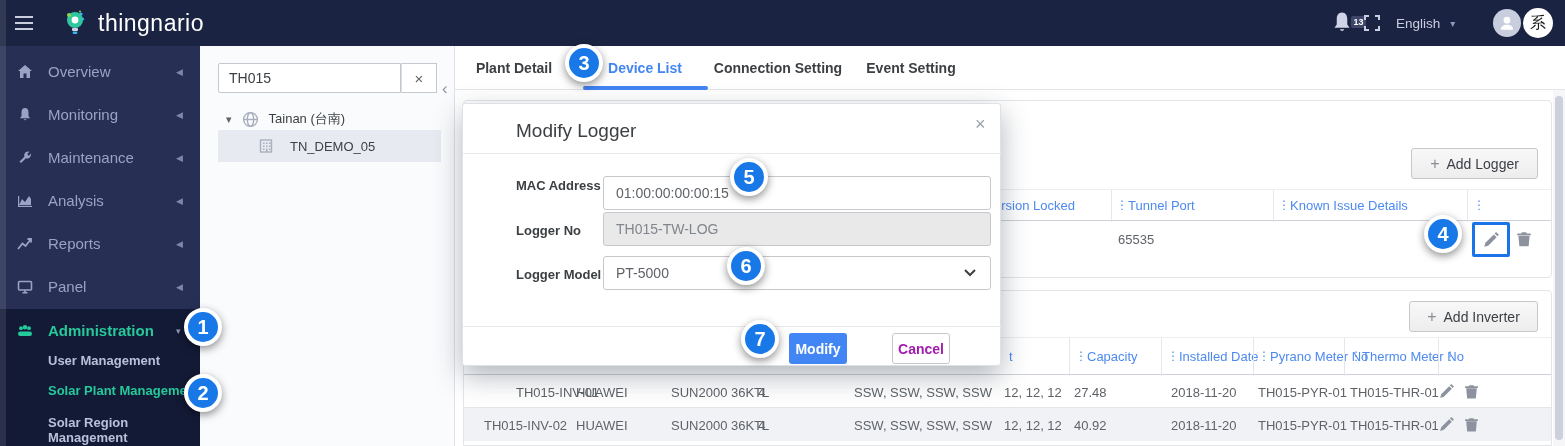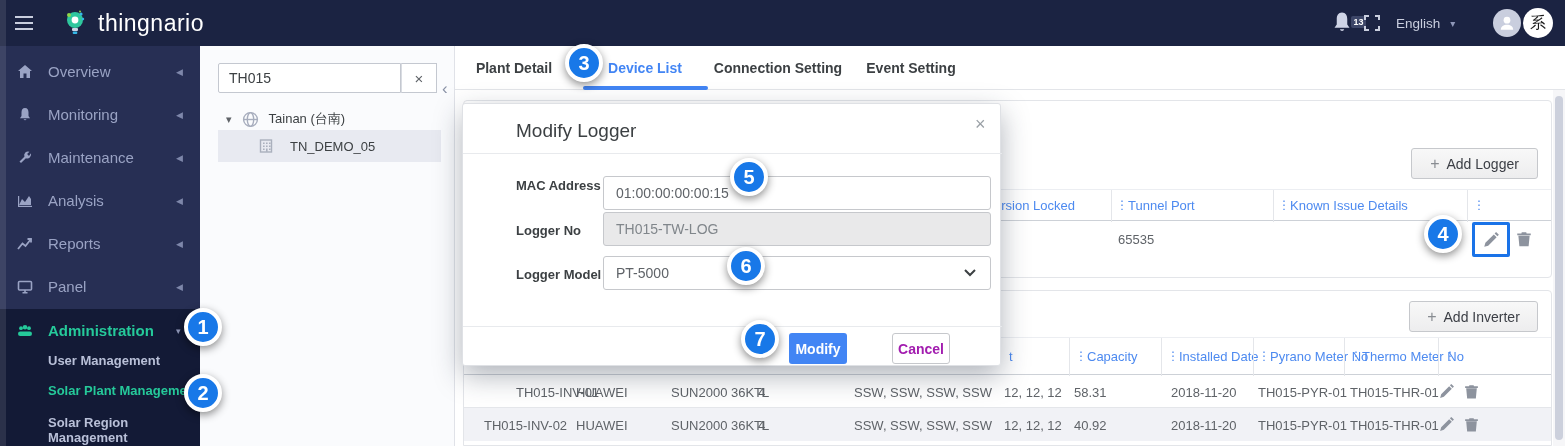"58.31" span.cell { text: 58.31 -> 27.48 }
